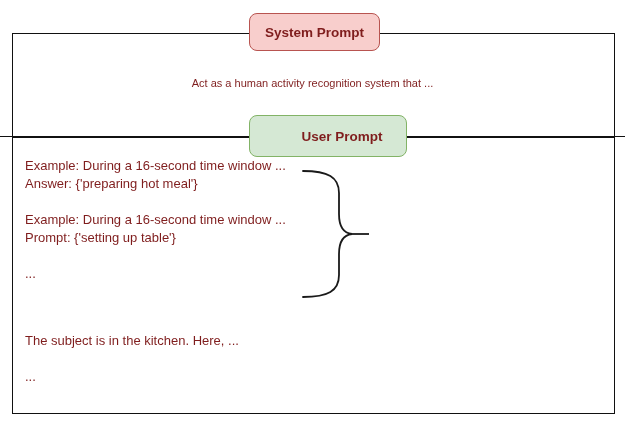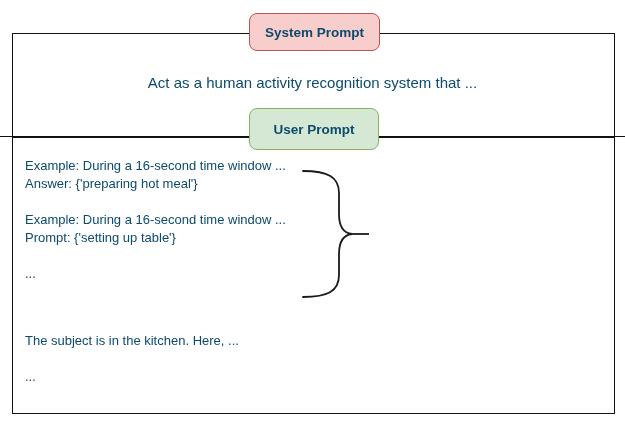"System Prompt" .canvas { color: #0c4a6e -> #7f1d1d }
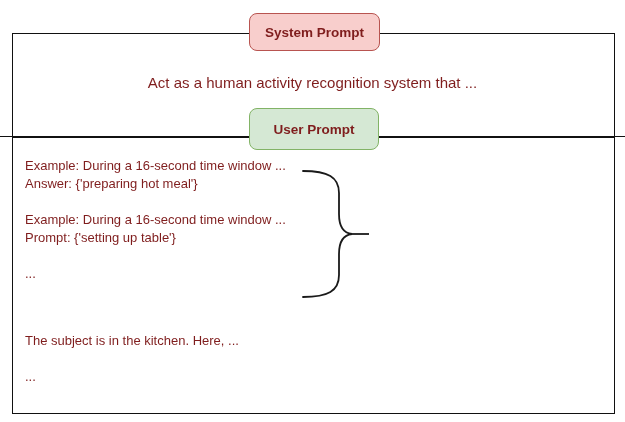"Act as a human activity" .sys-text { font-size: 15px -> 11px }
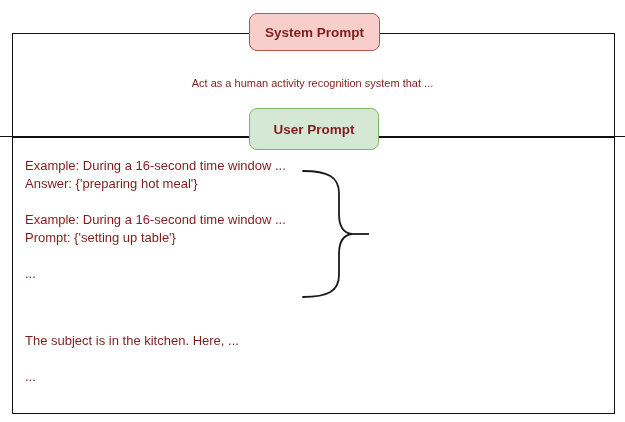"User Prompt" .badge-user { padding-left: none -> 28px; top: 108px -> 115px }
